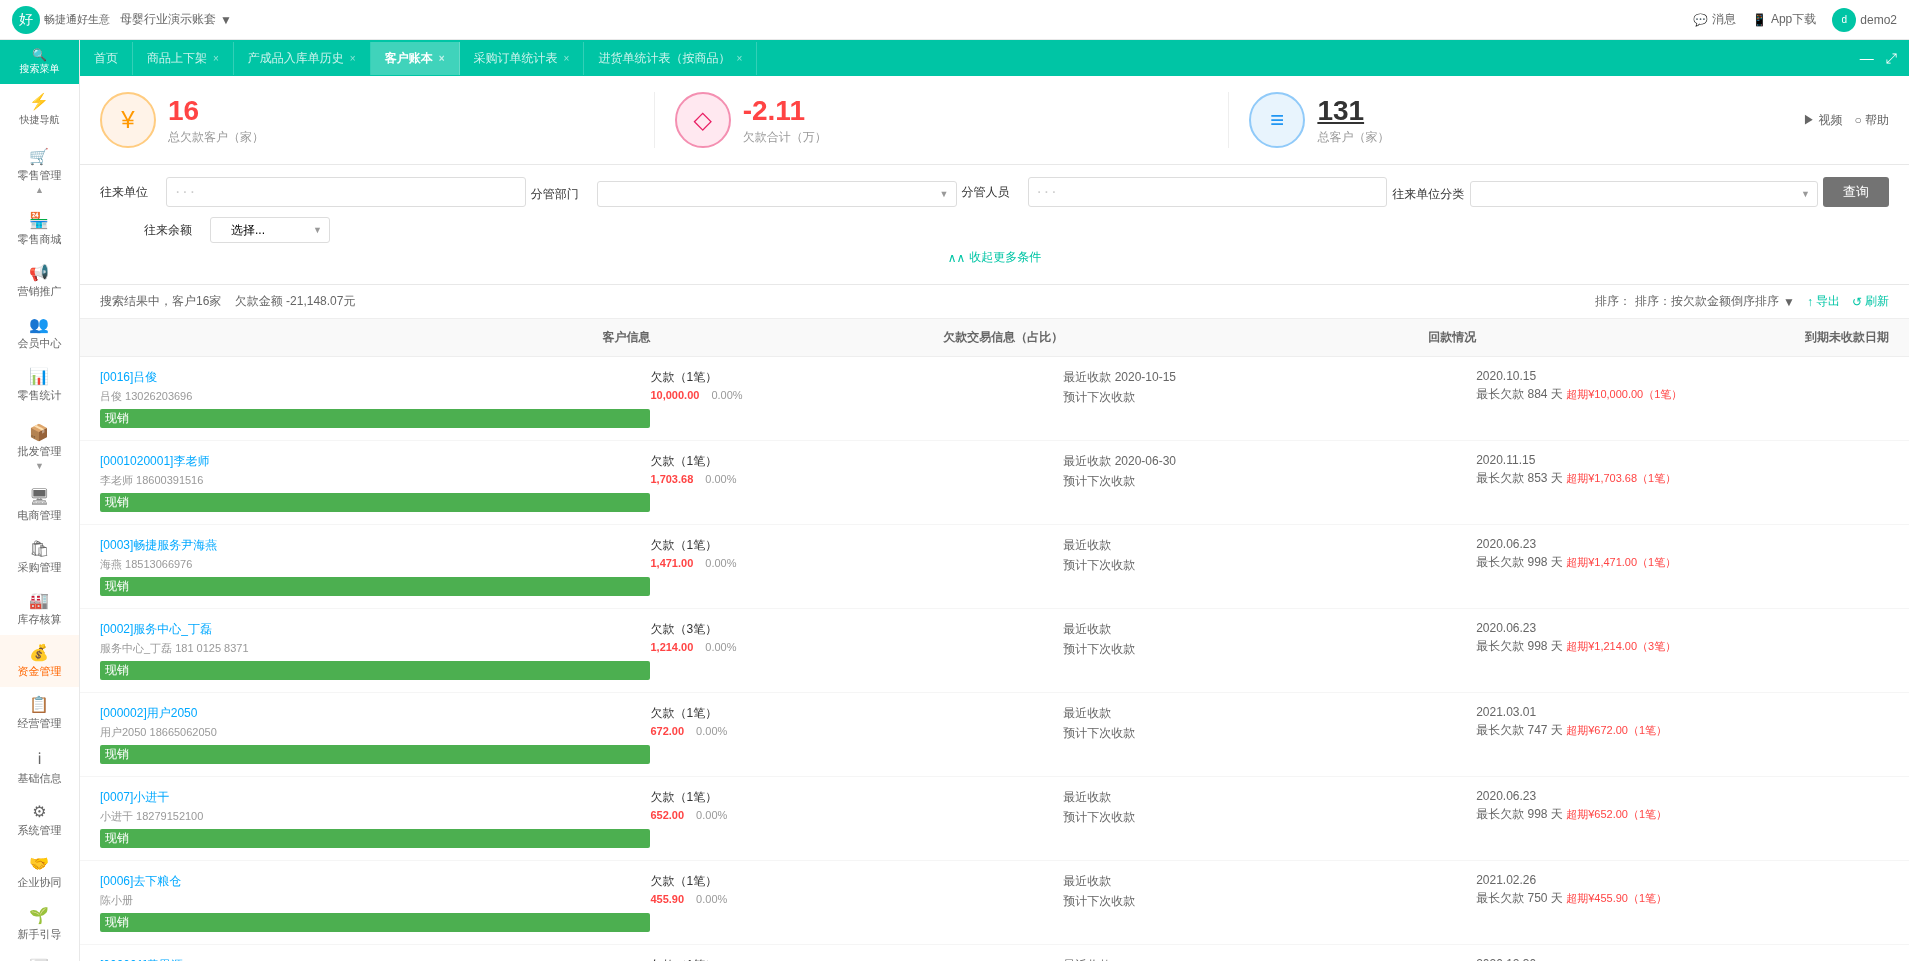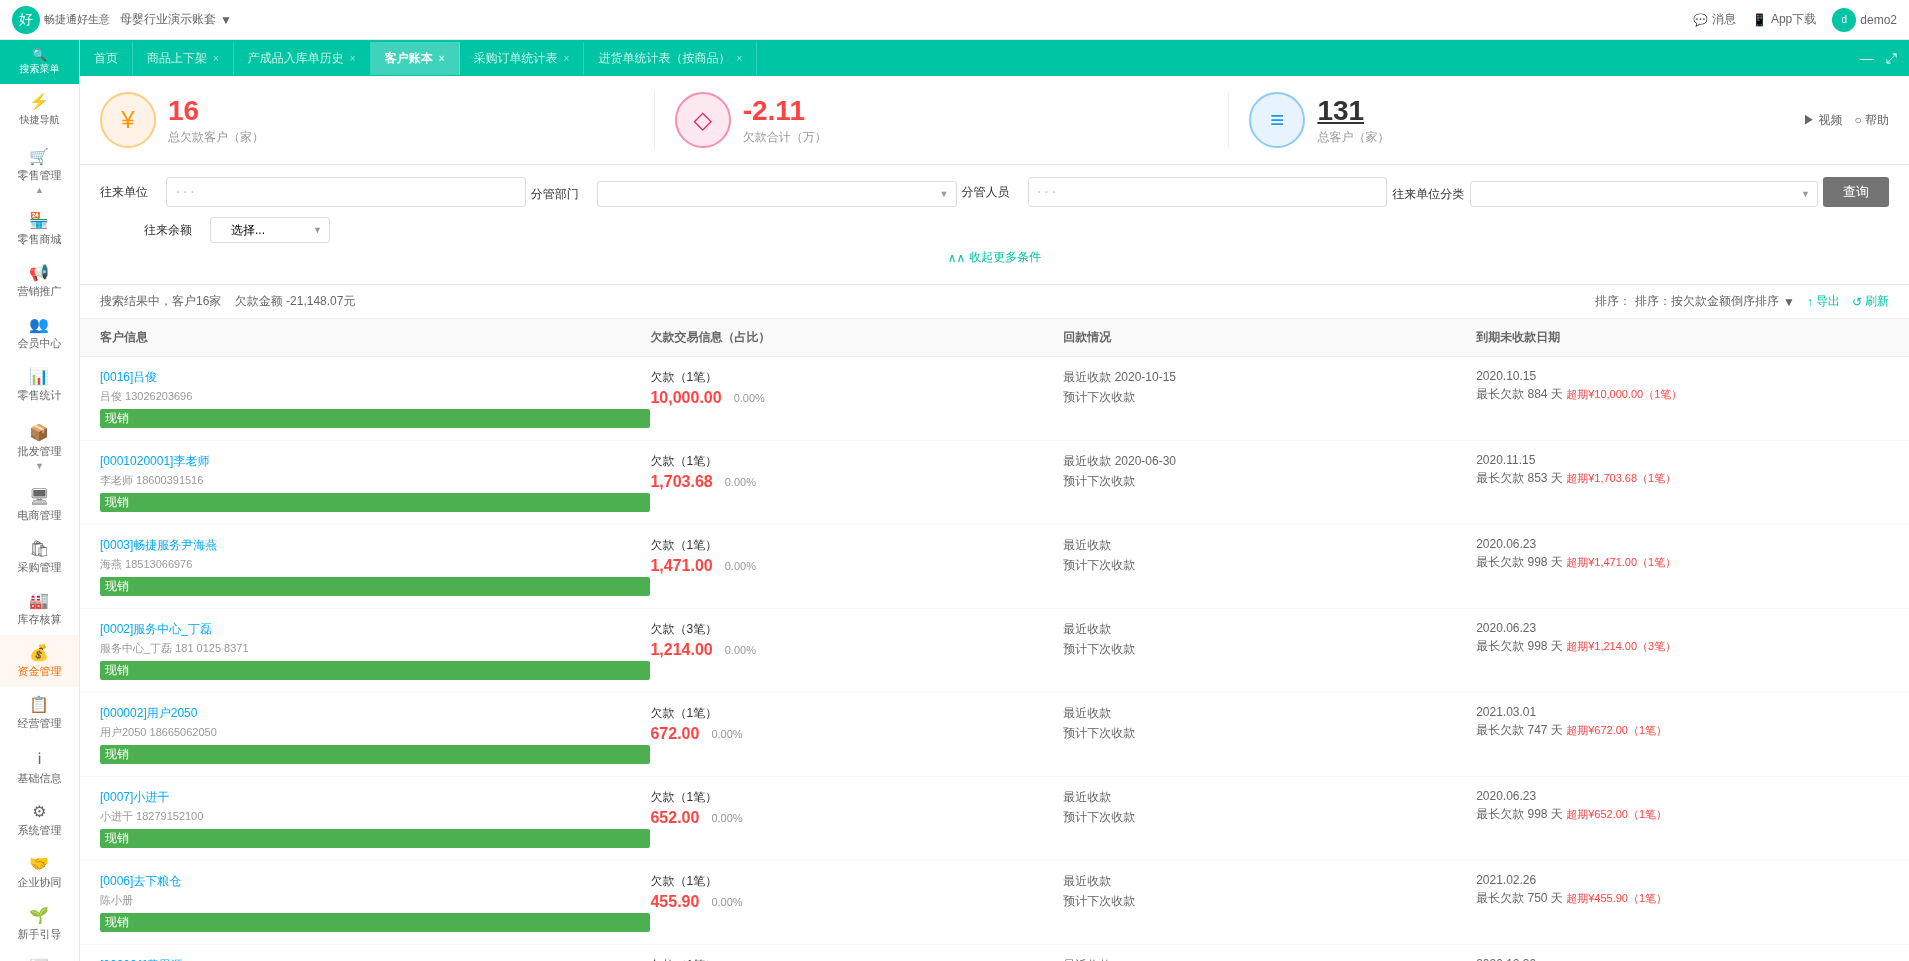"客户信息" .table-header { text-align: none -> right }
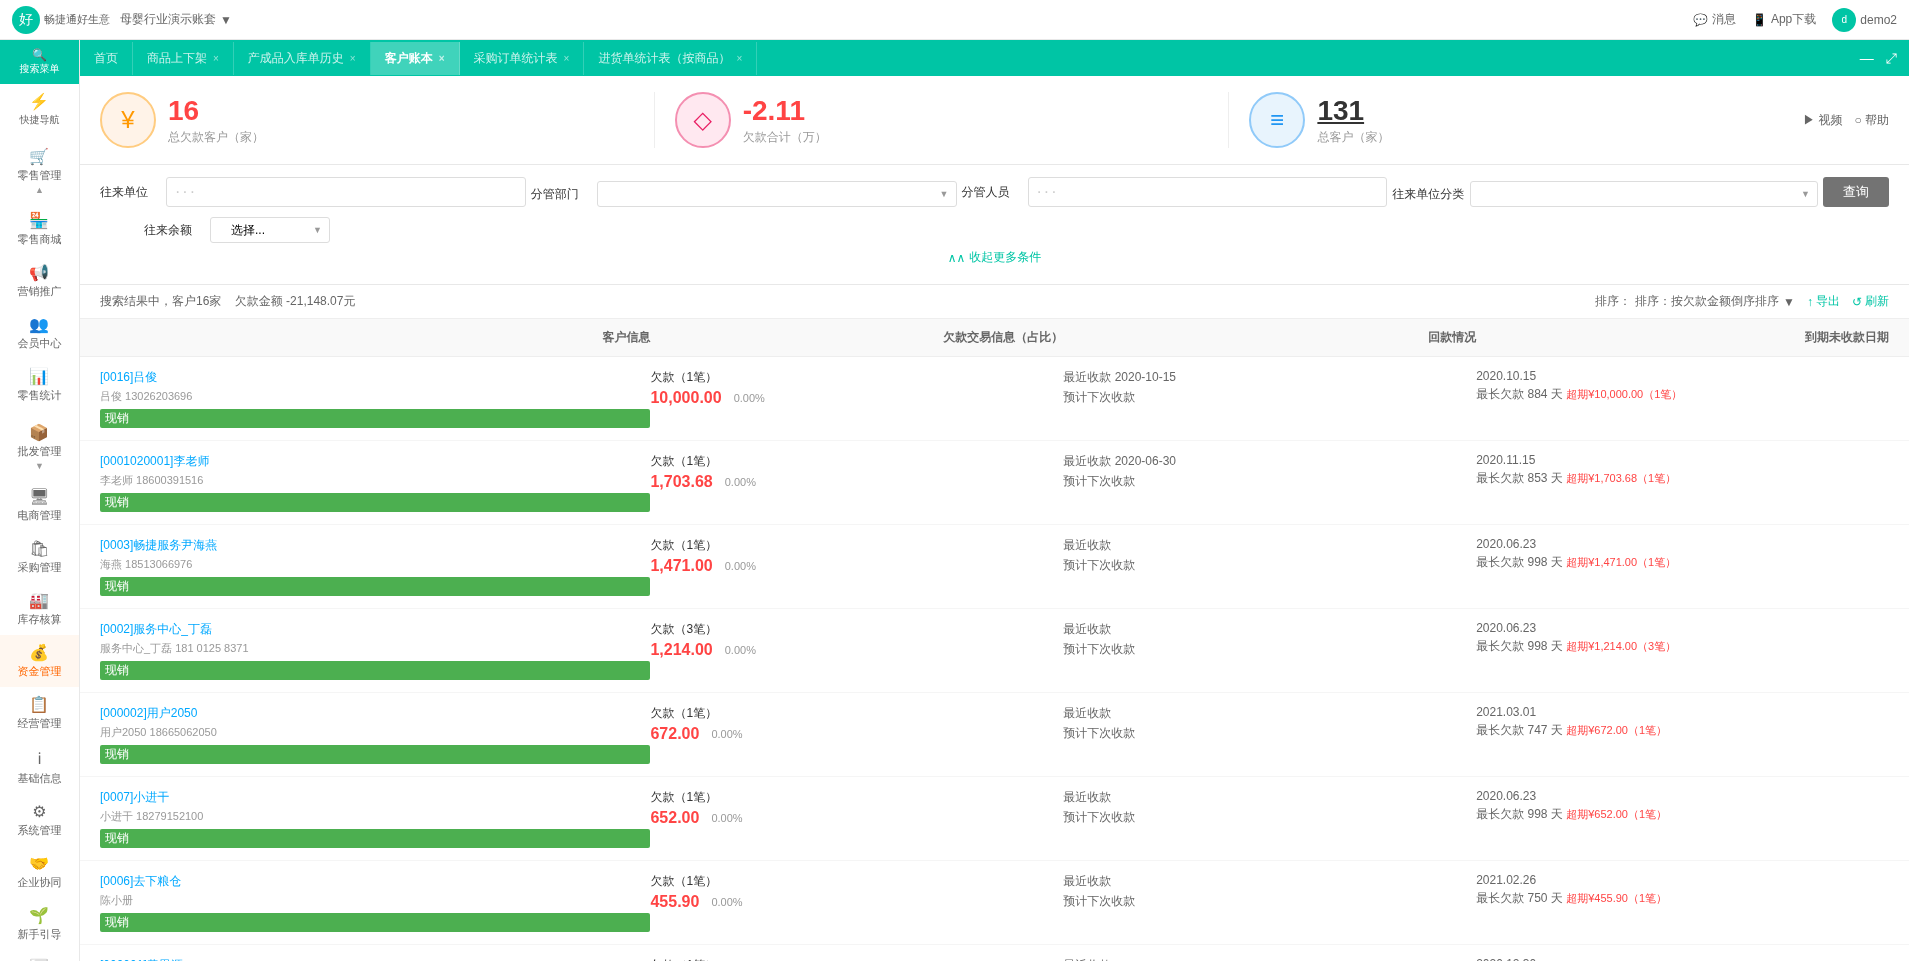"10,000.00" .debt-amount { font-size: 16px -> 11px }
